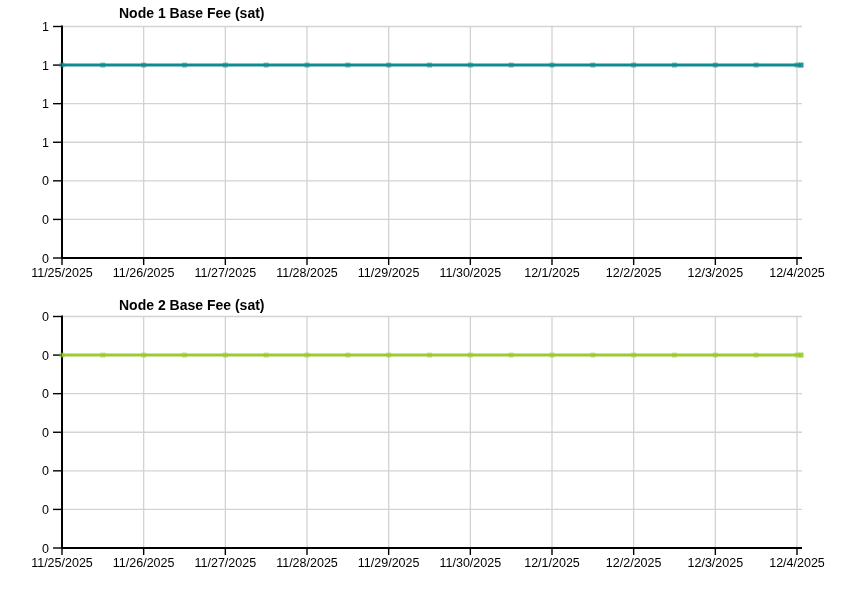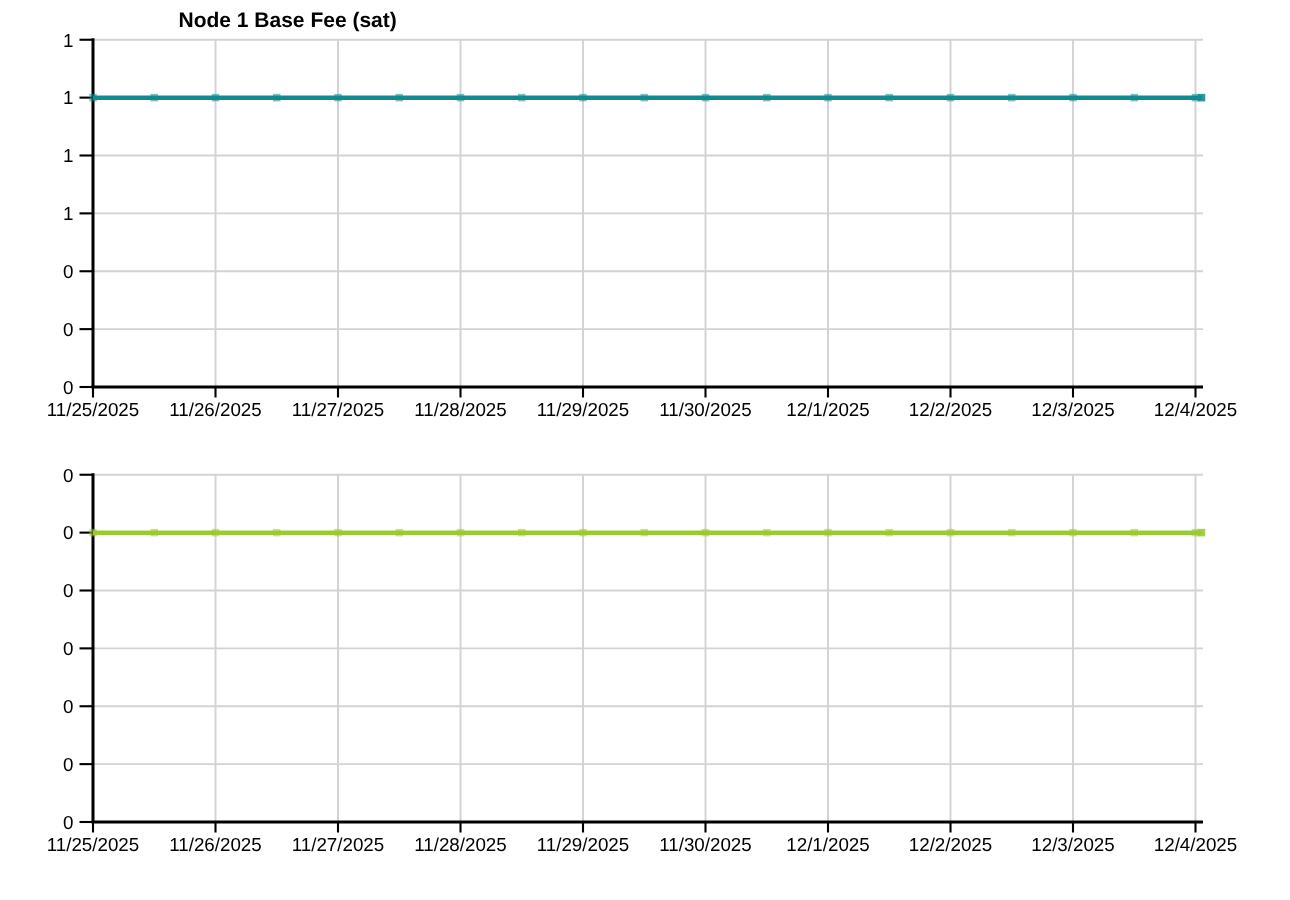"Node 2 Base Fee (sat)" div.chart-title { html: none -> <div>Node 2 Base Fee (sat)</div> }
